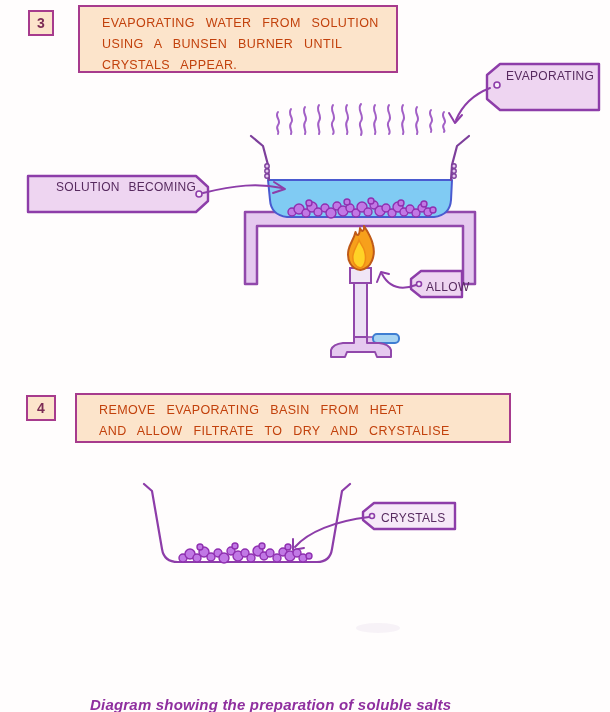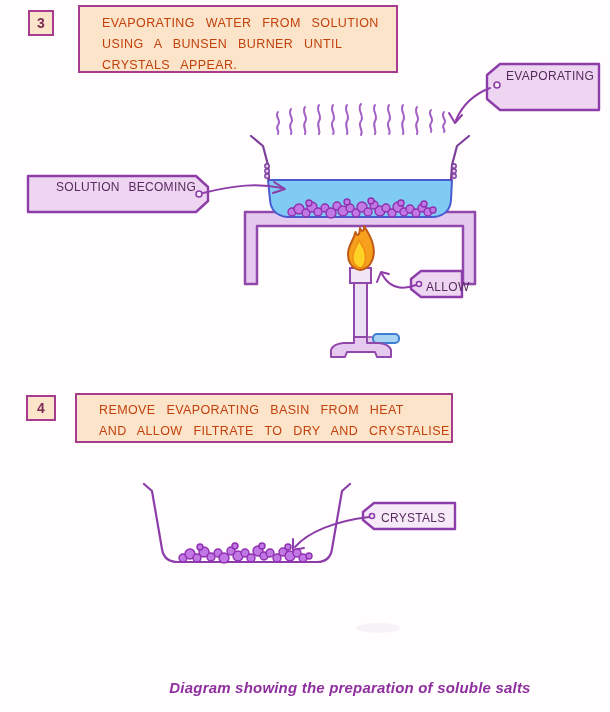"REMOVE EVAPORATING BASIN FROM HEAT" div.step-box { width: 378px -> 436px }
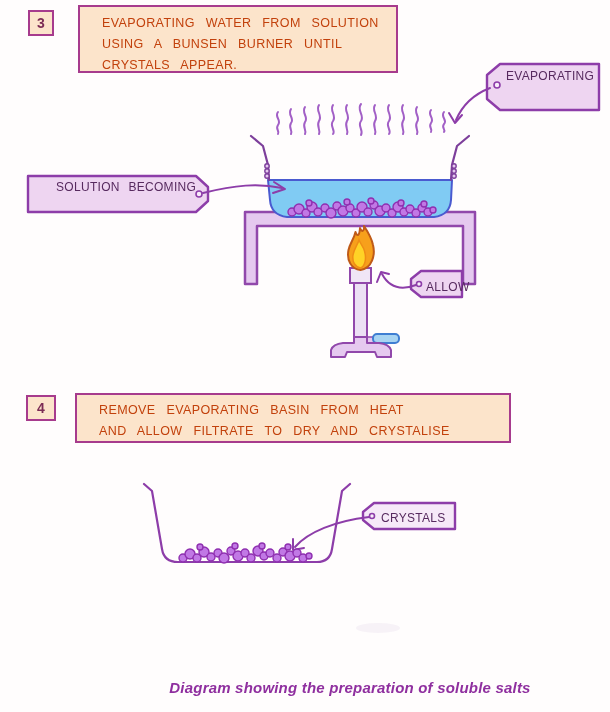"Diagram showing the preparation of" .caption { text-align: center -> none; top: 679px -> 696px }
